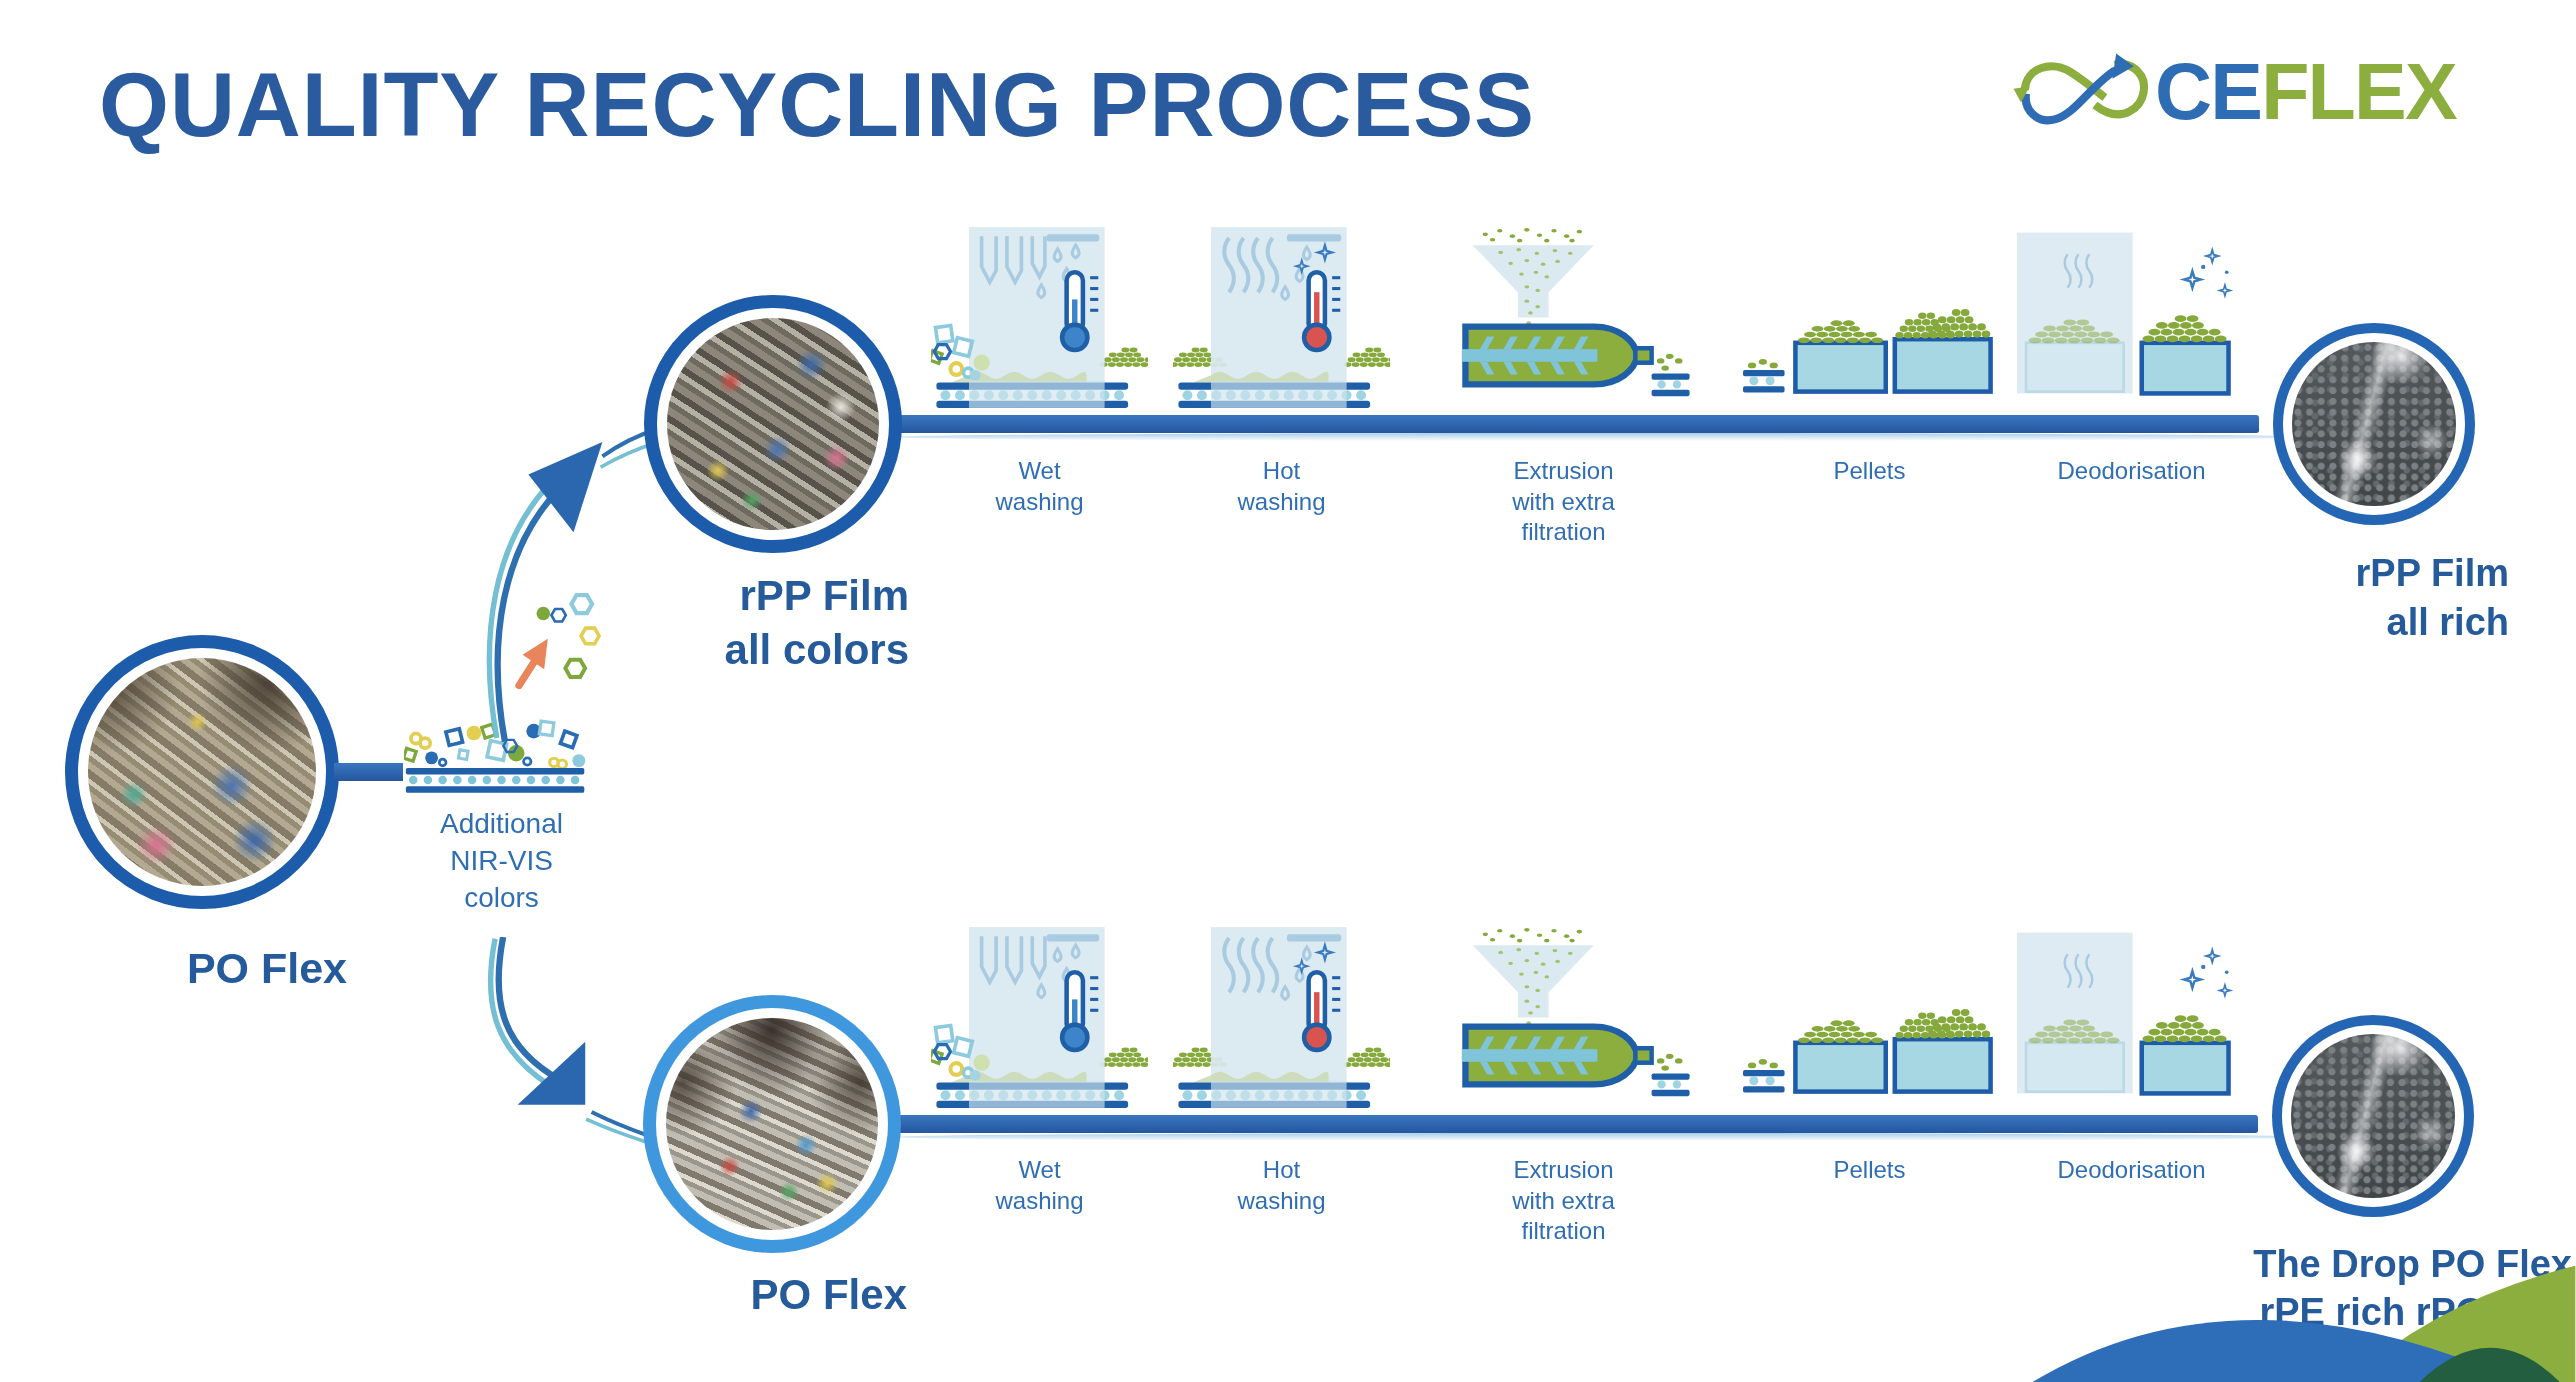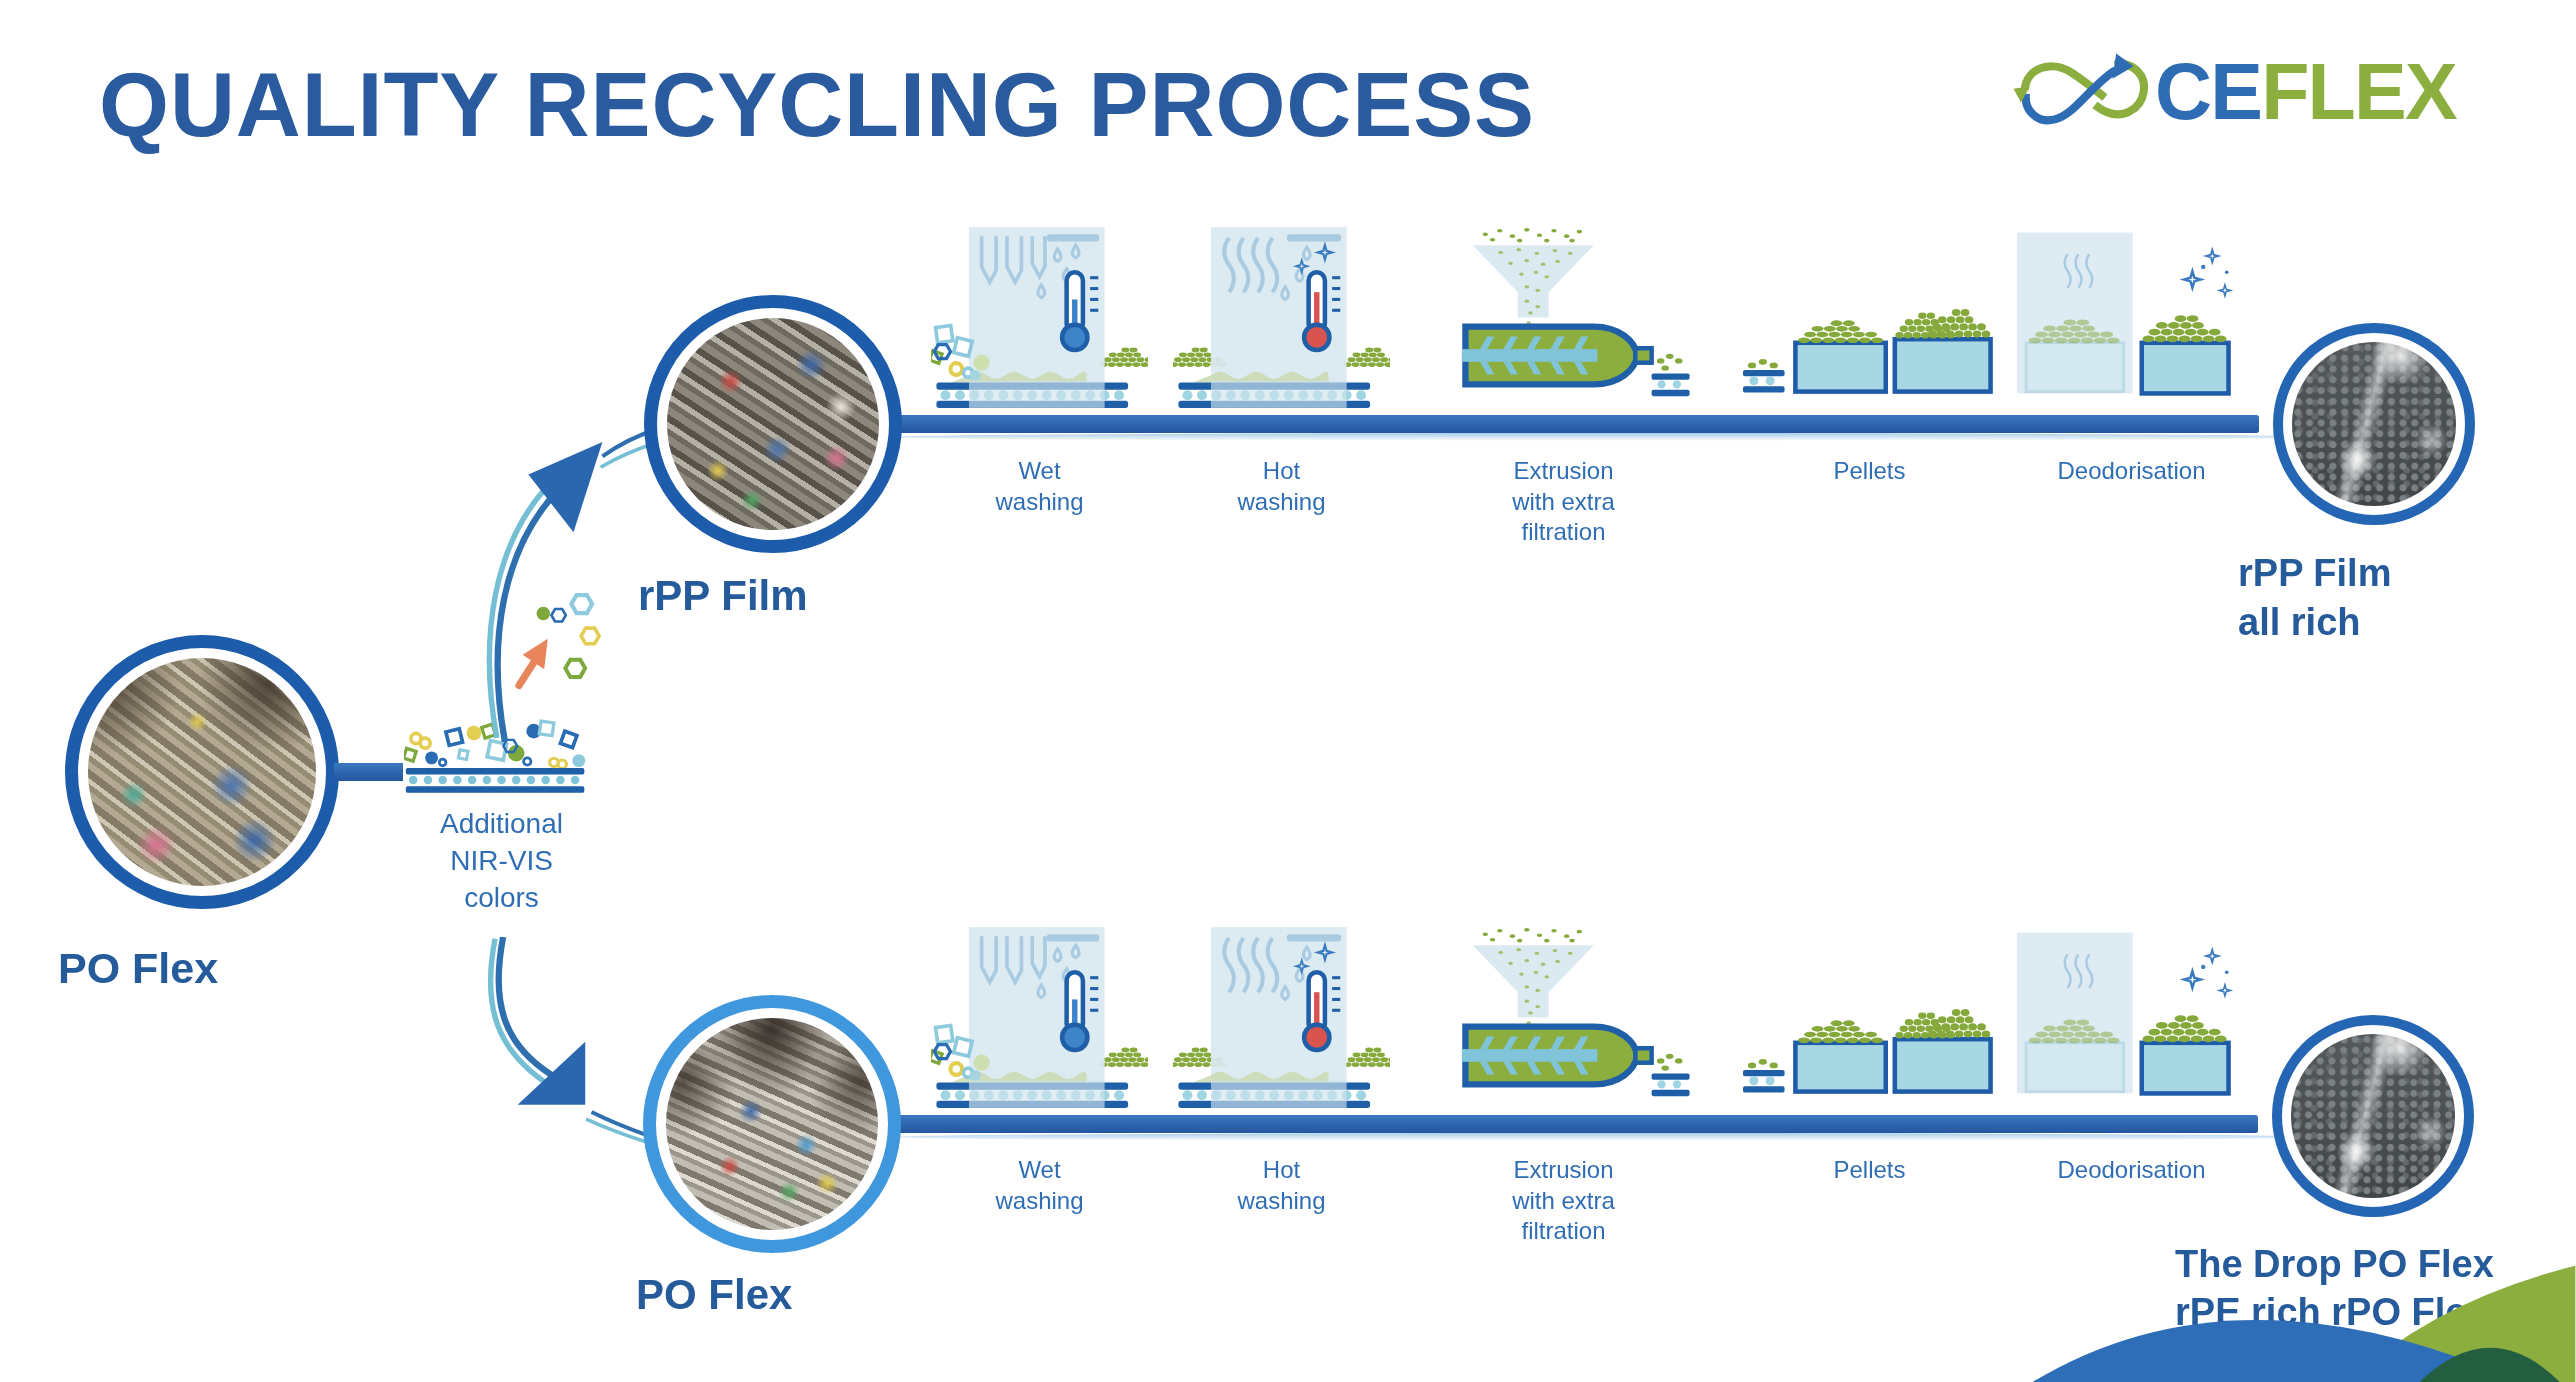"rPP Film" .bold-label { text-align: left -> right }
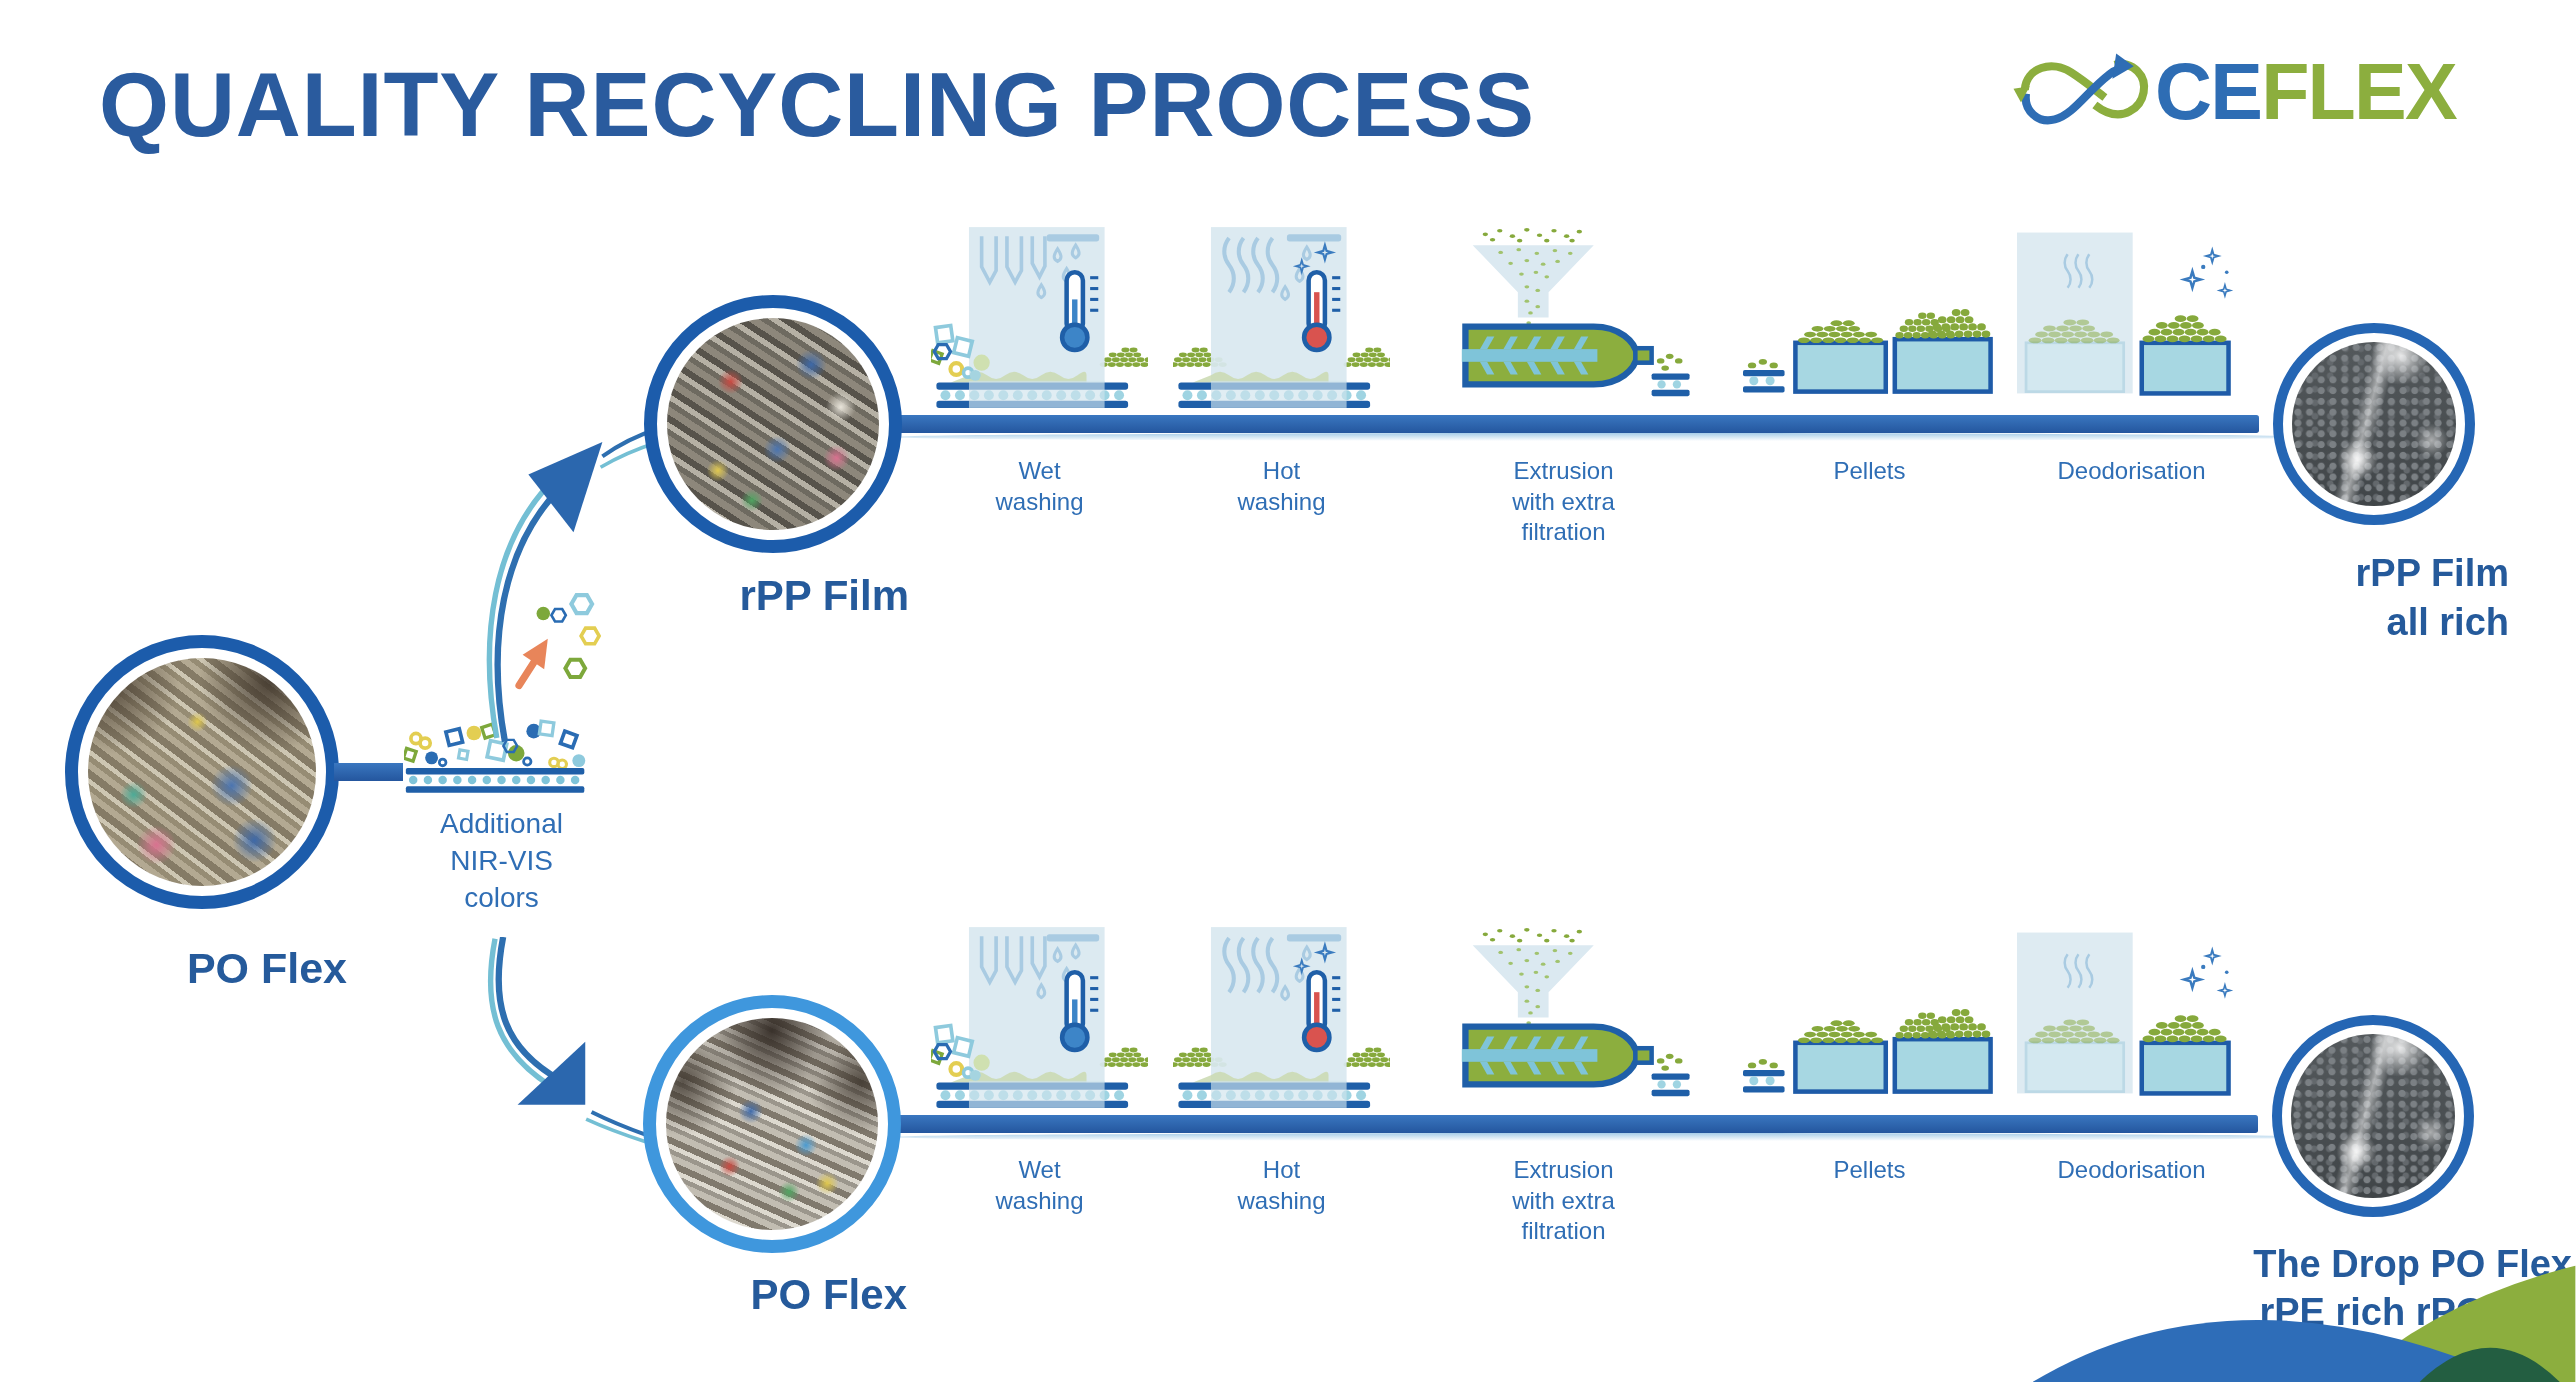"all colors" span { html: none -> <span>all colors</span> }
